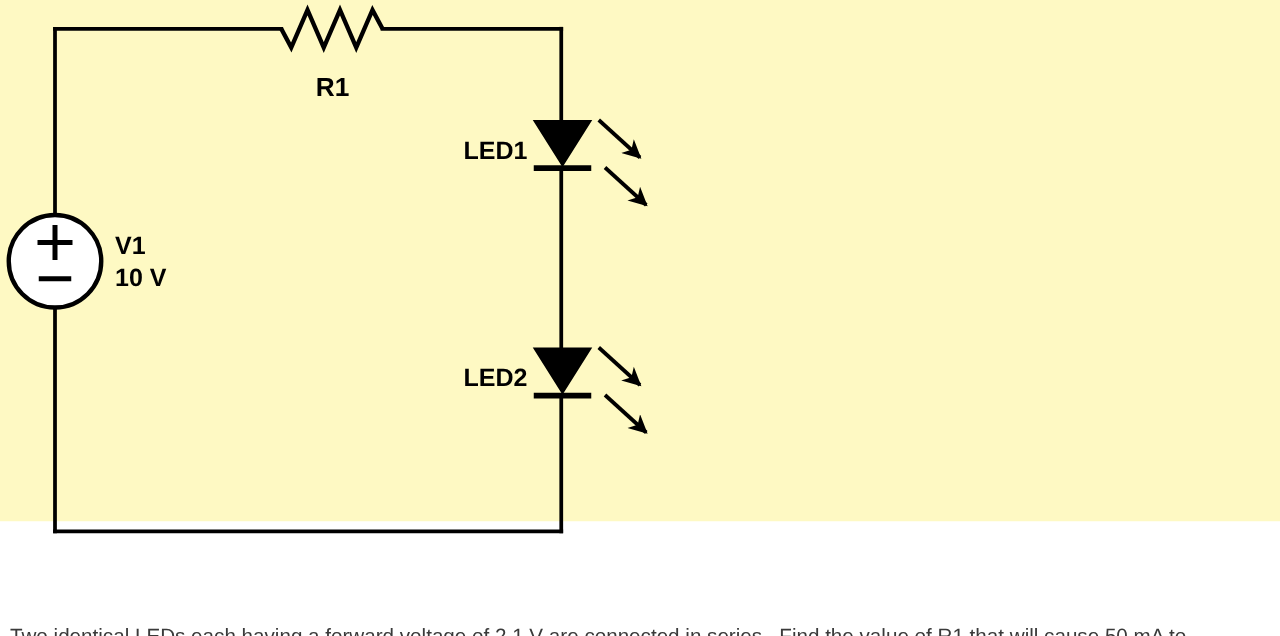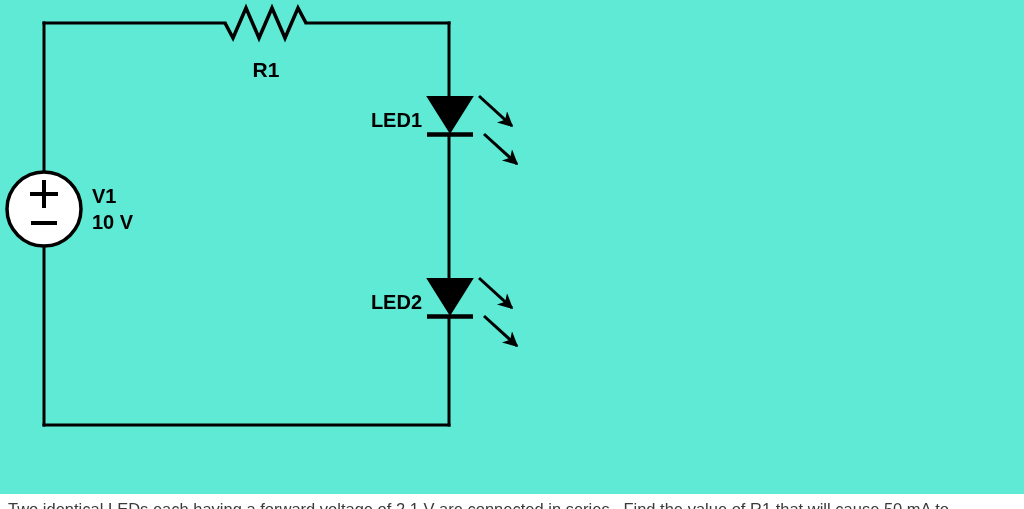"R1" .canvas { background: #5eead4 -> #fef9c3; height: 494px -> 417px }
